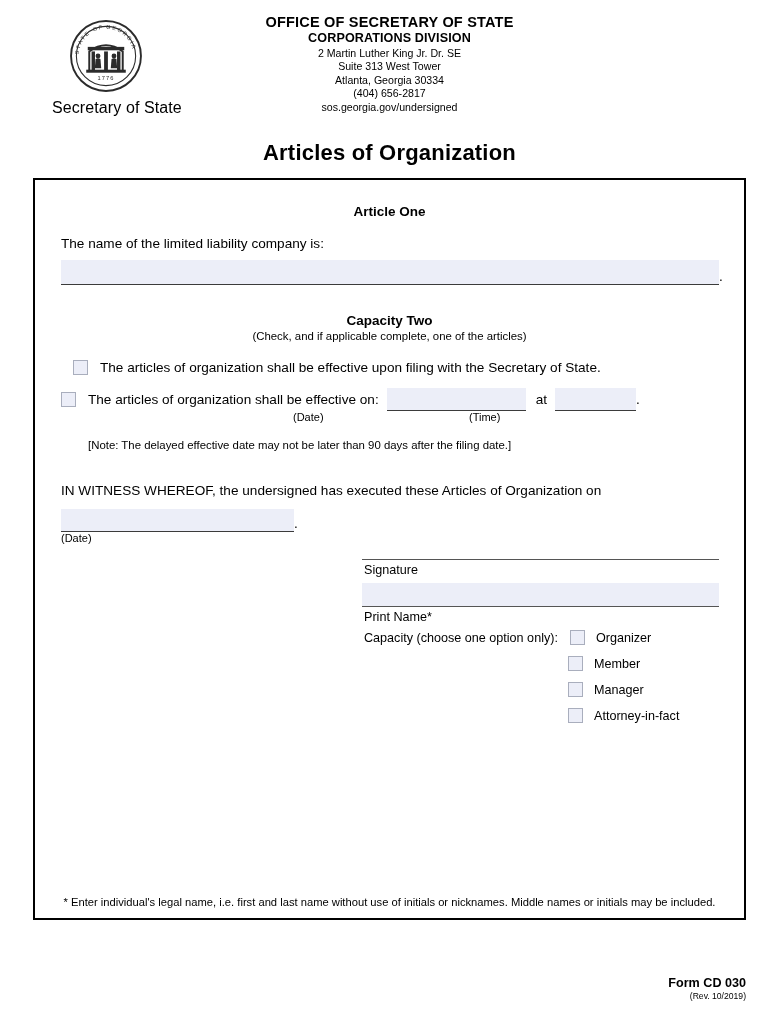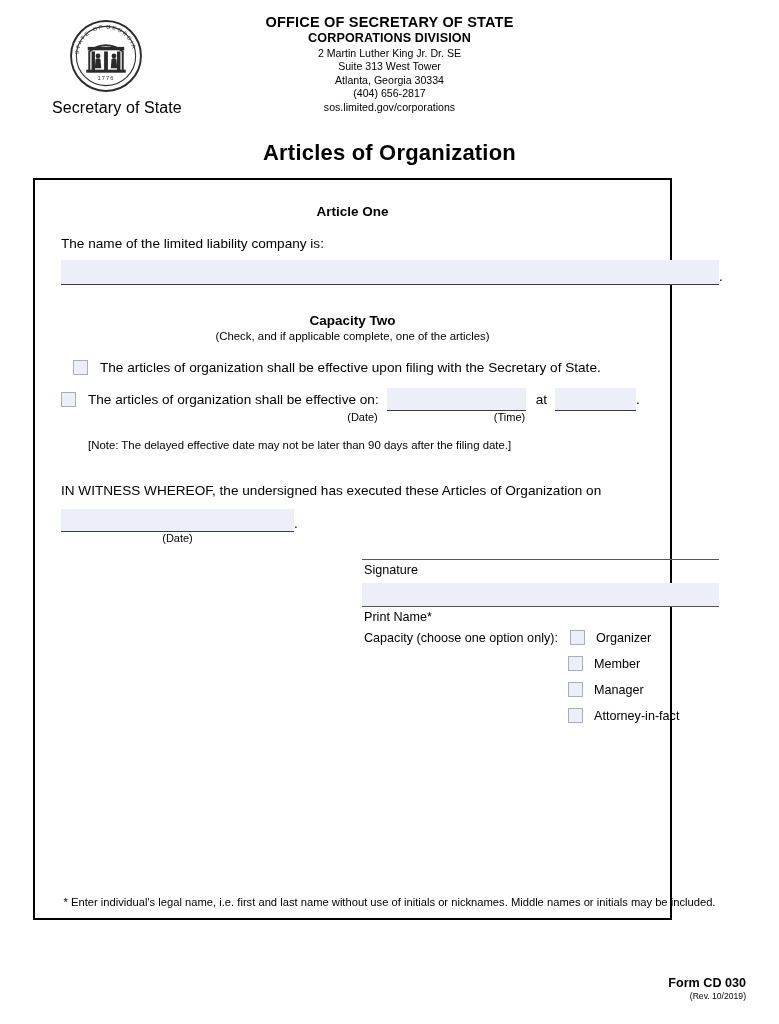"sos.limited.gov/corporations" div { text: sos.limited.gov/corporations -> sos.georgia.gov/undersigned }
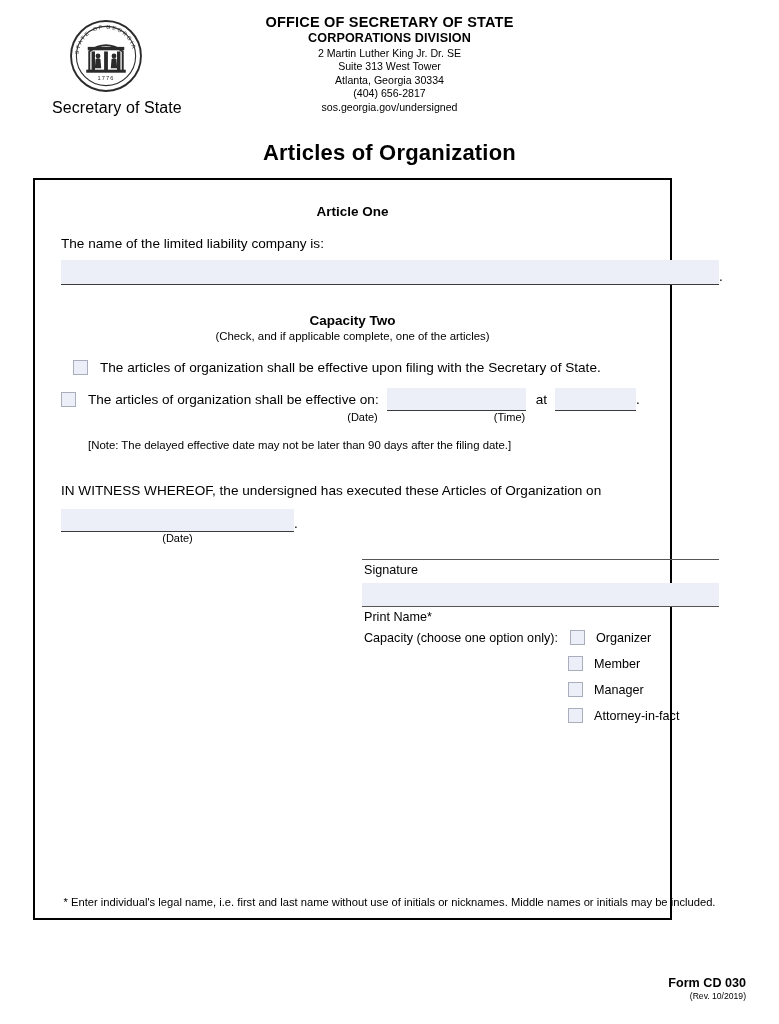"Article One" .form-box { width: 639px -> 713px }
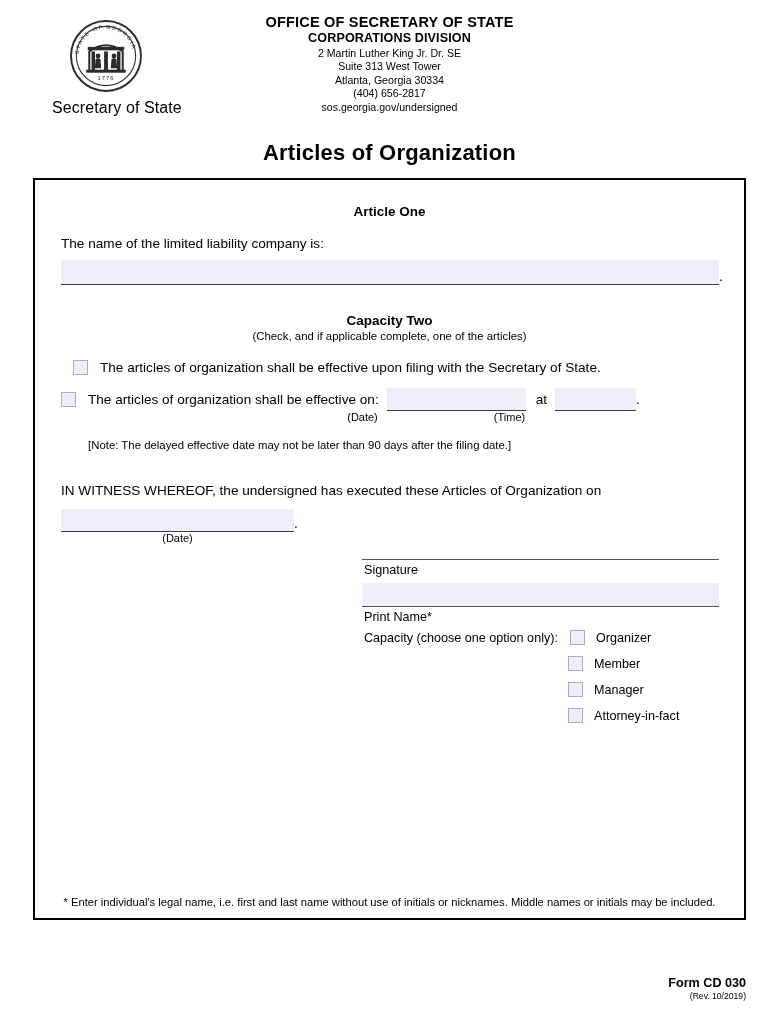"(Date)" .sub-label { text-align: center -> left }
